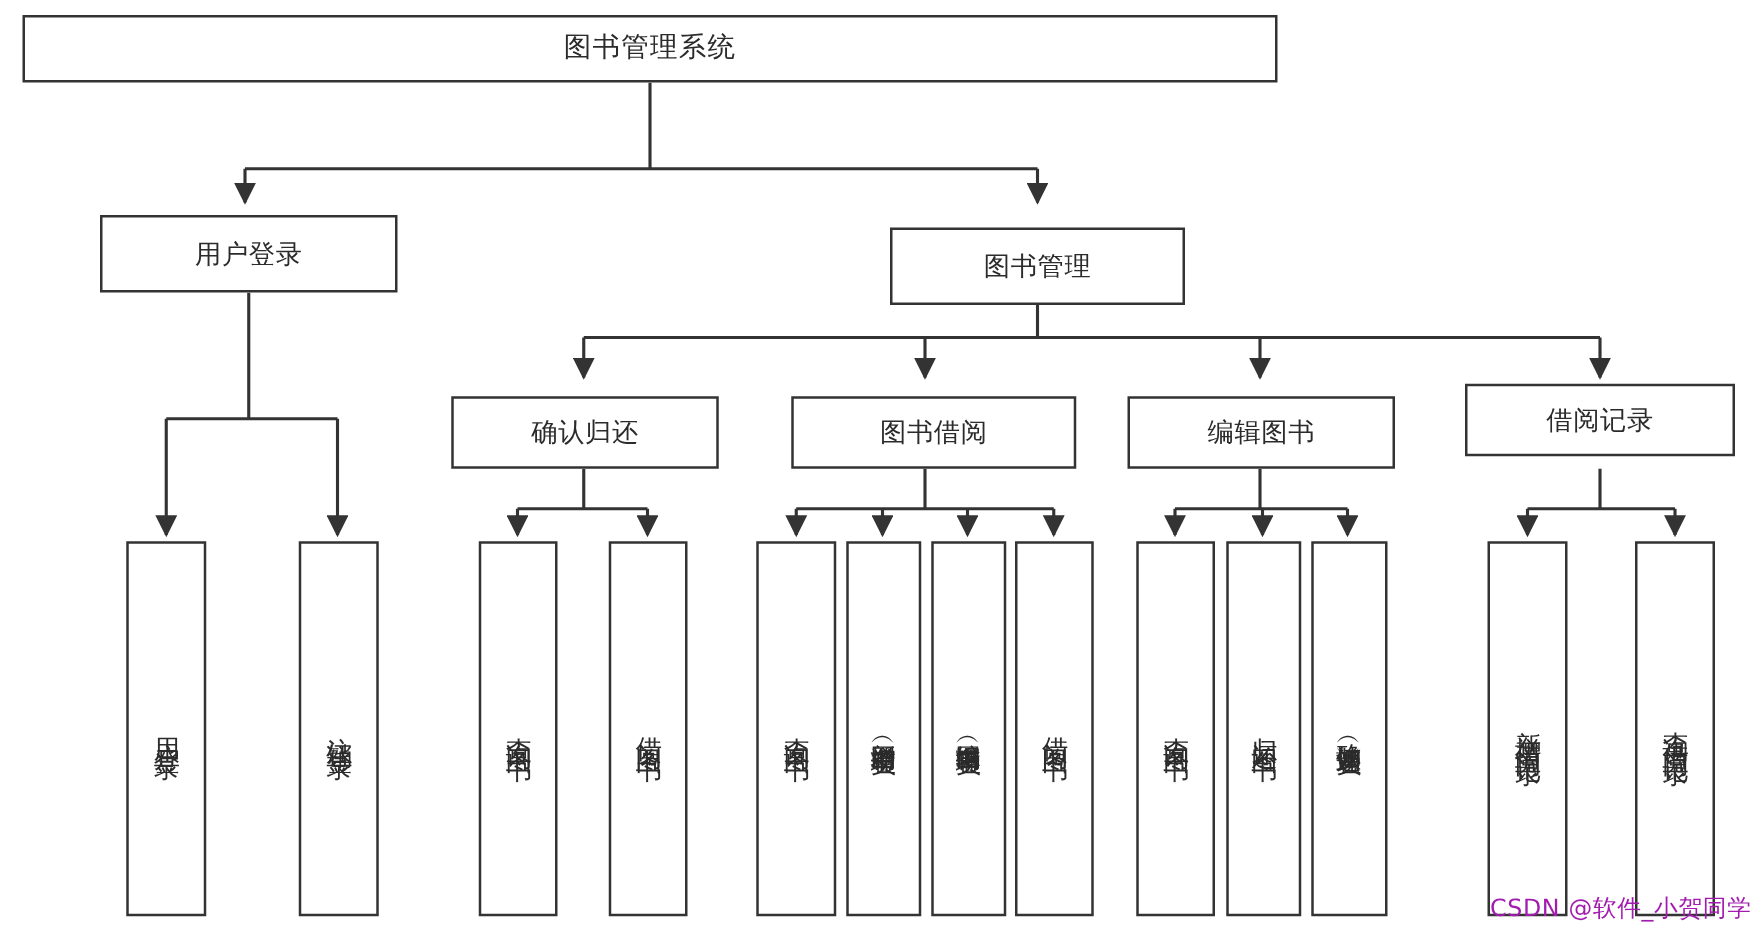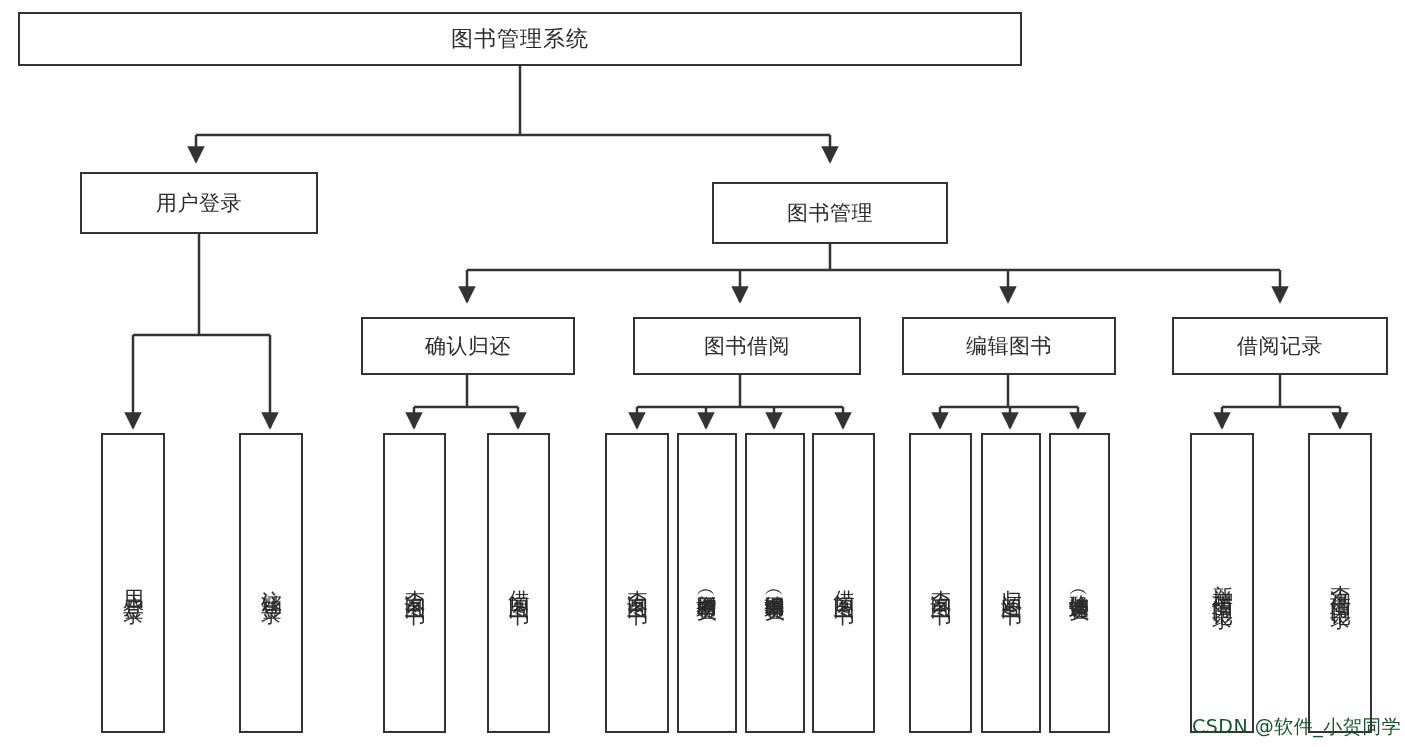"借阅记录" div.node { top: 317px -> 307px }
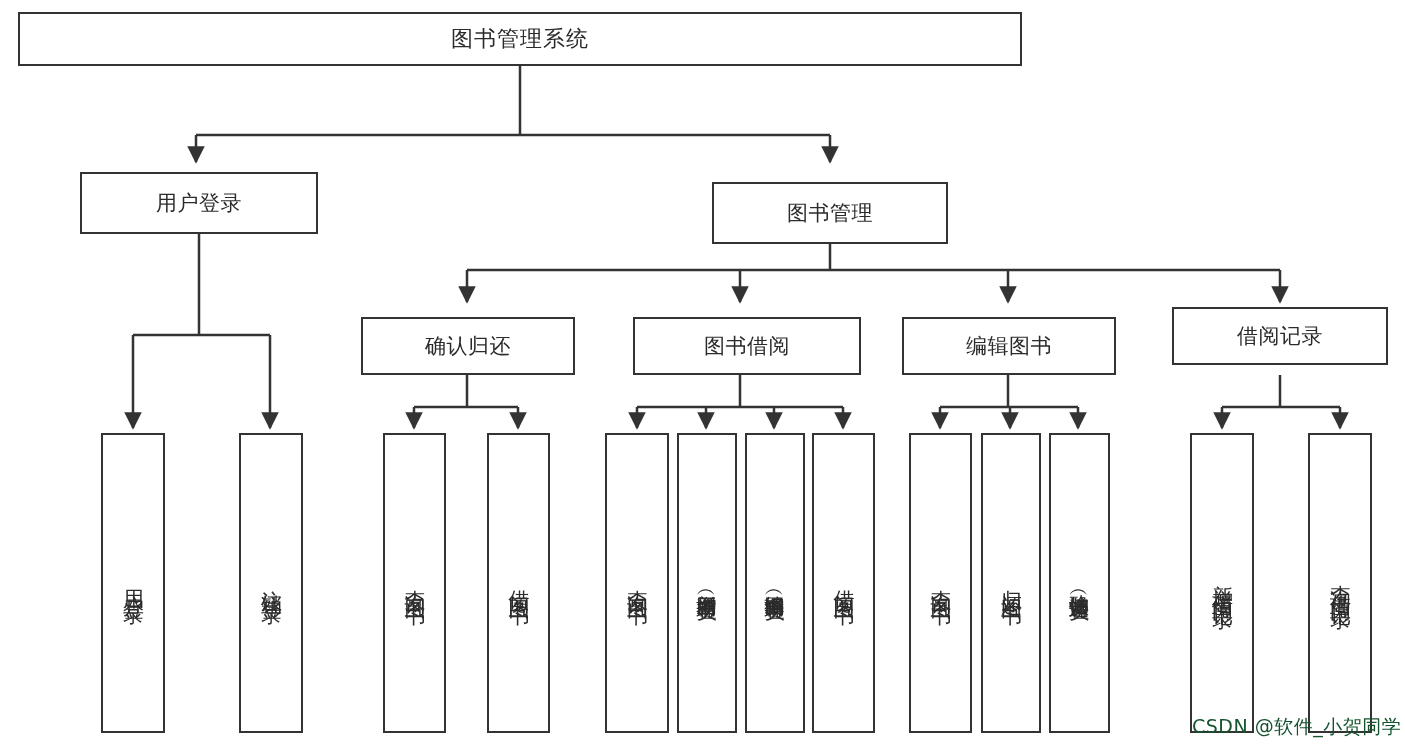"CSDN @软件_小贺同学" .watermark { color: #14532d -> #a21caf }
